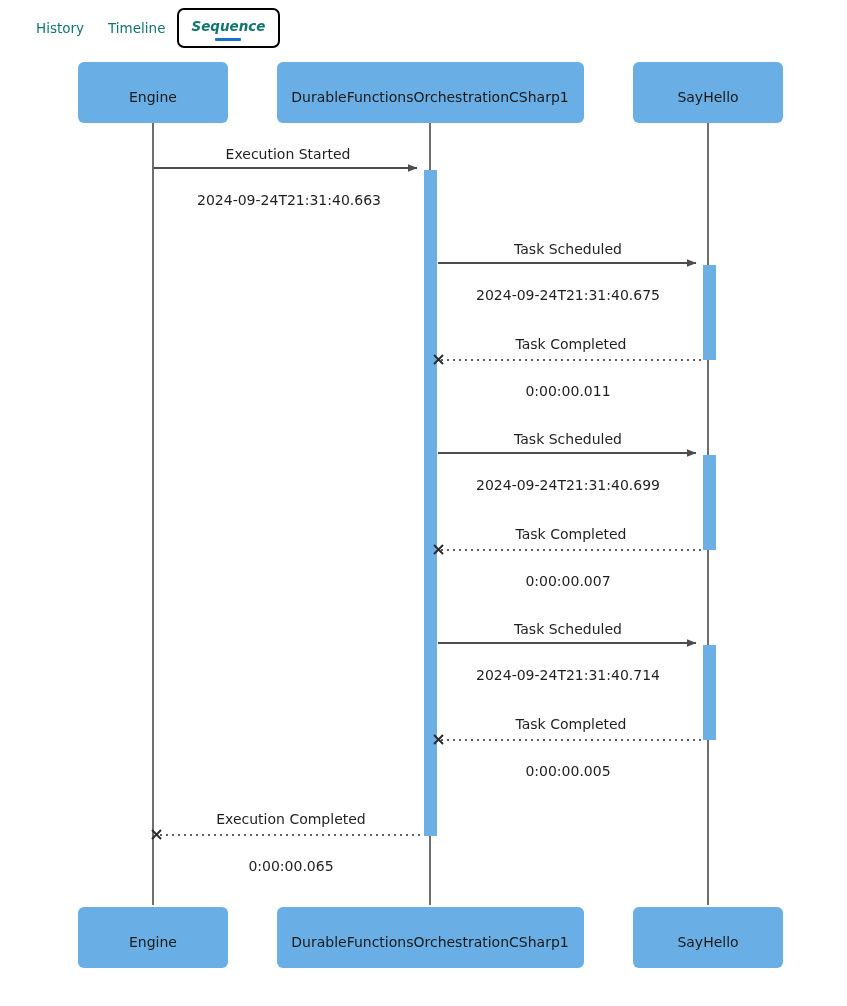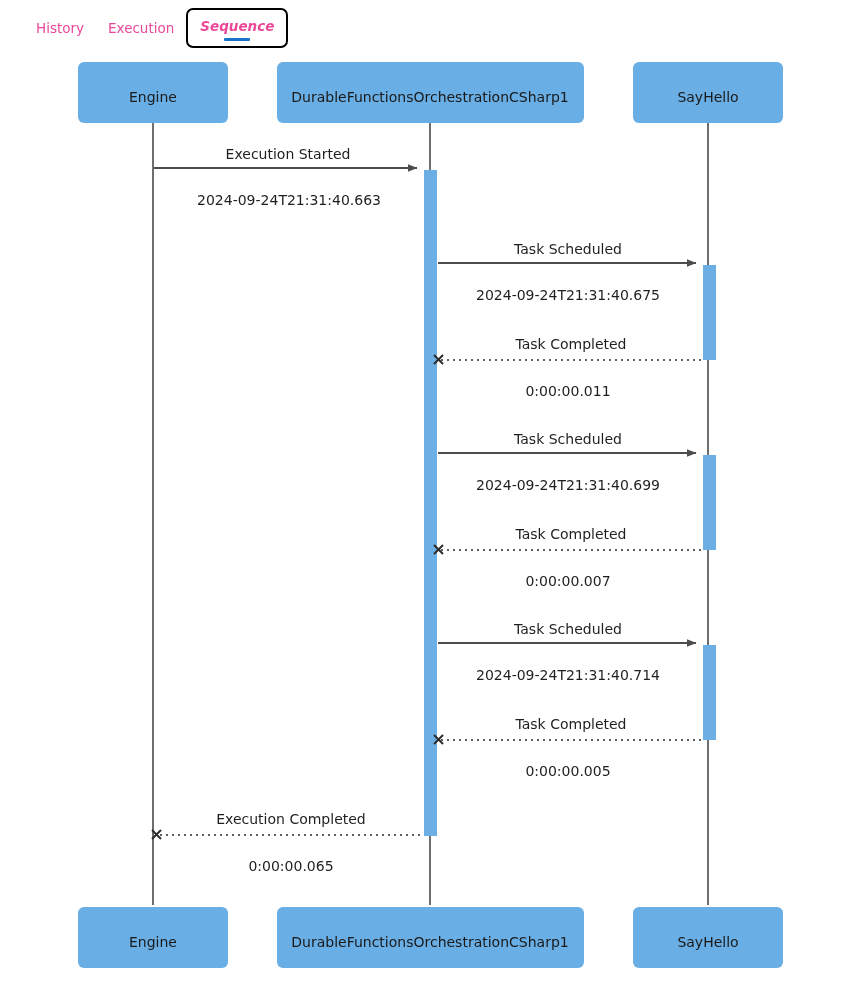"History" .tab { color: #ec4899 -> #0f766e }
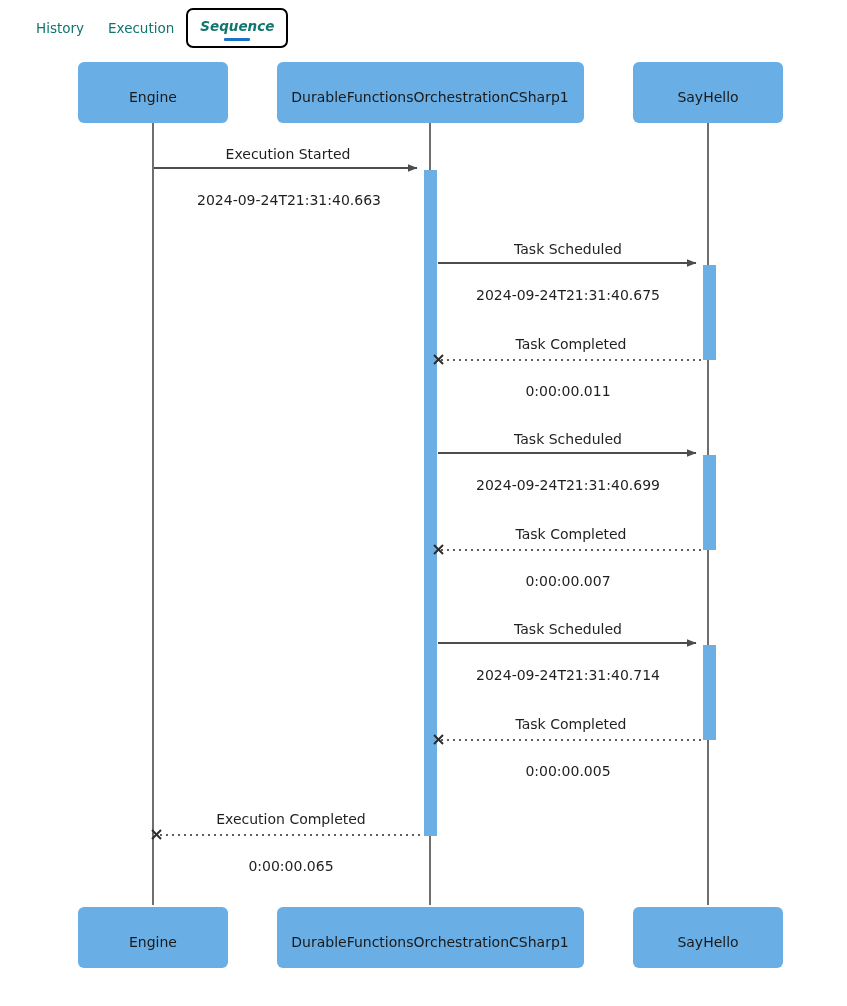"Execution" span { text: Execution -> Timeline }
